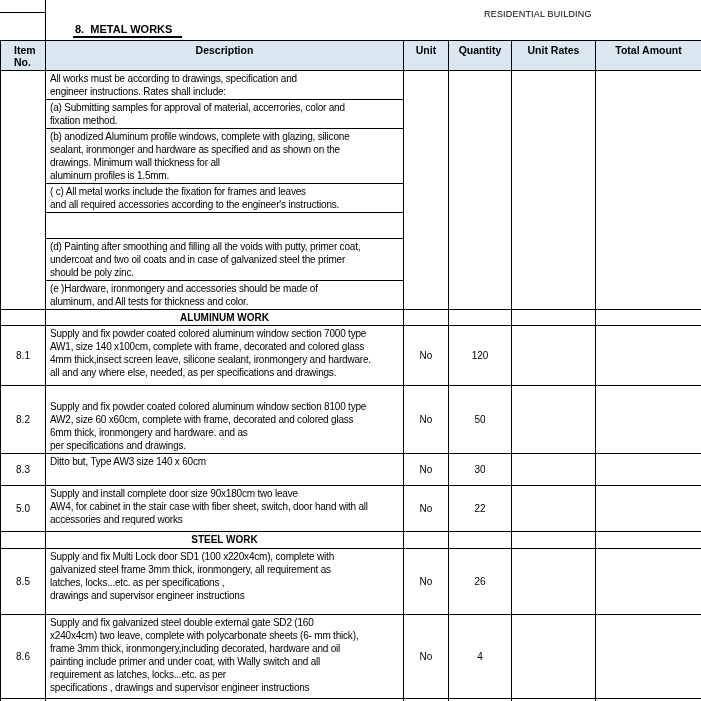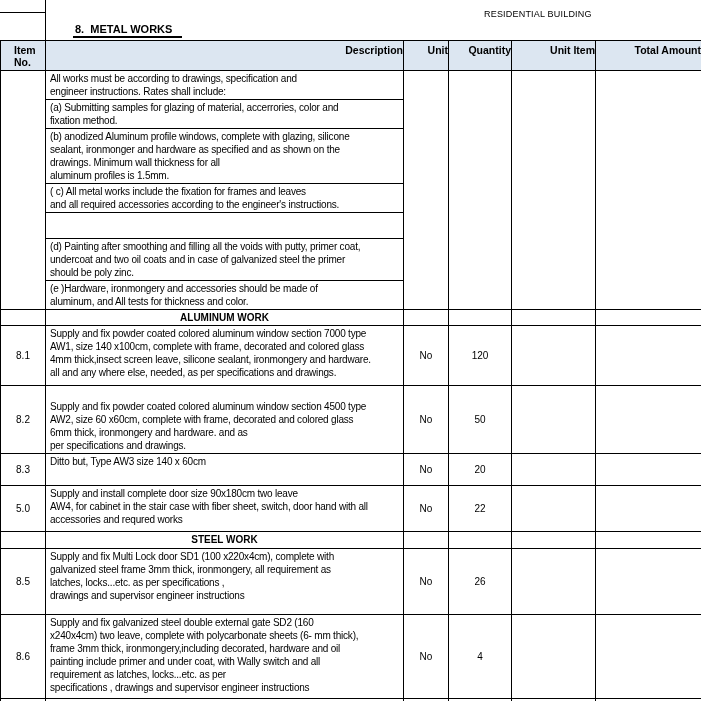"Description" .boq thead th { text-align: right -> center }
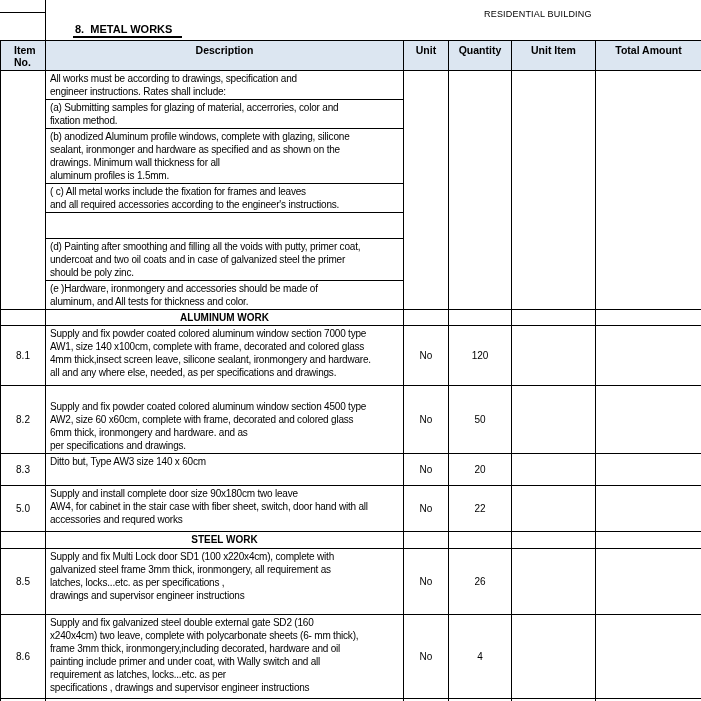"Unit Item" th.col-rate { text: Item -> Rates }
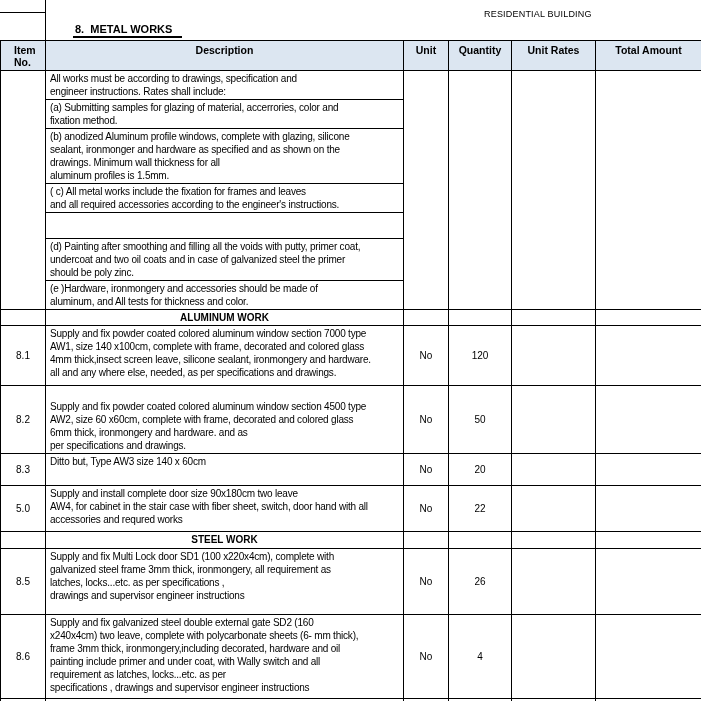"(a) Submitting samples for glazing" td.c-desc { text: glazing -> approval }
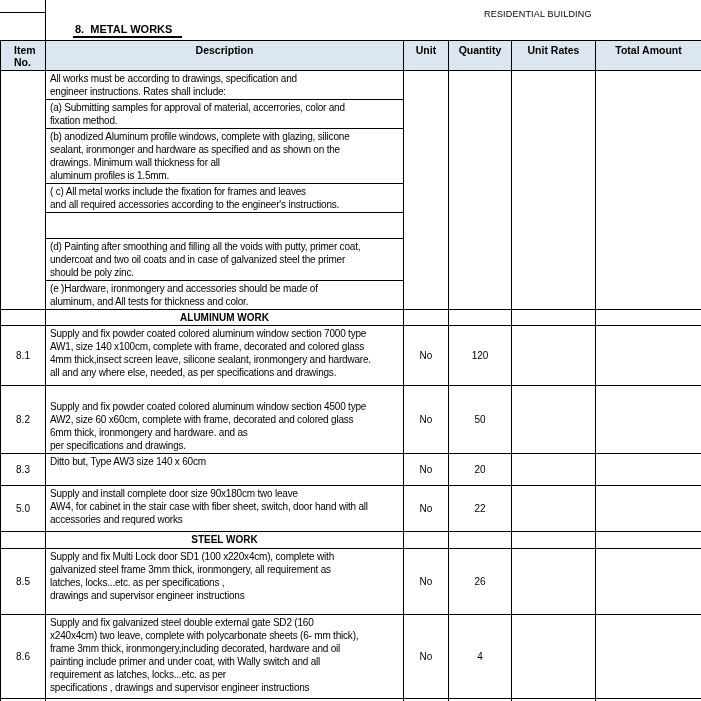"Supply and fix powder coated colored aluminum window section 4500" td.c-desc { text: 4500 -> 8100 }
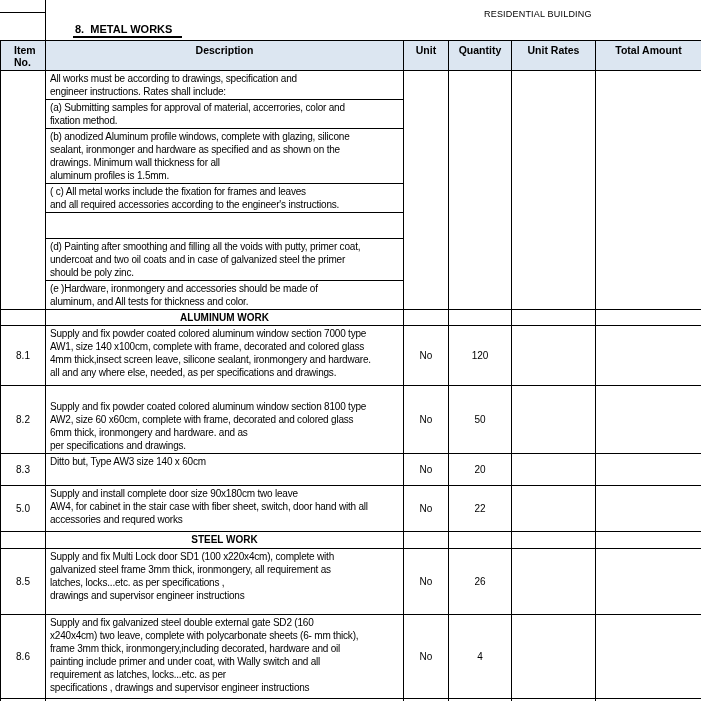"20" td.c-qty { text: 20 -> 30 }
